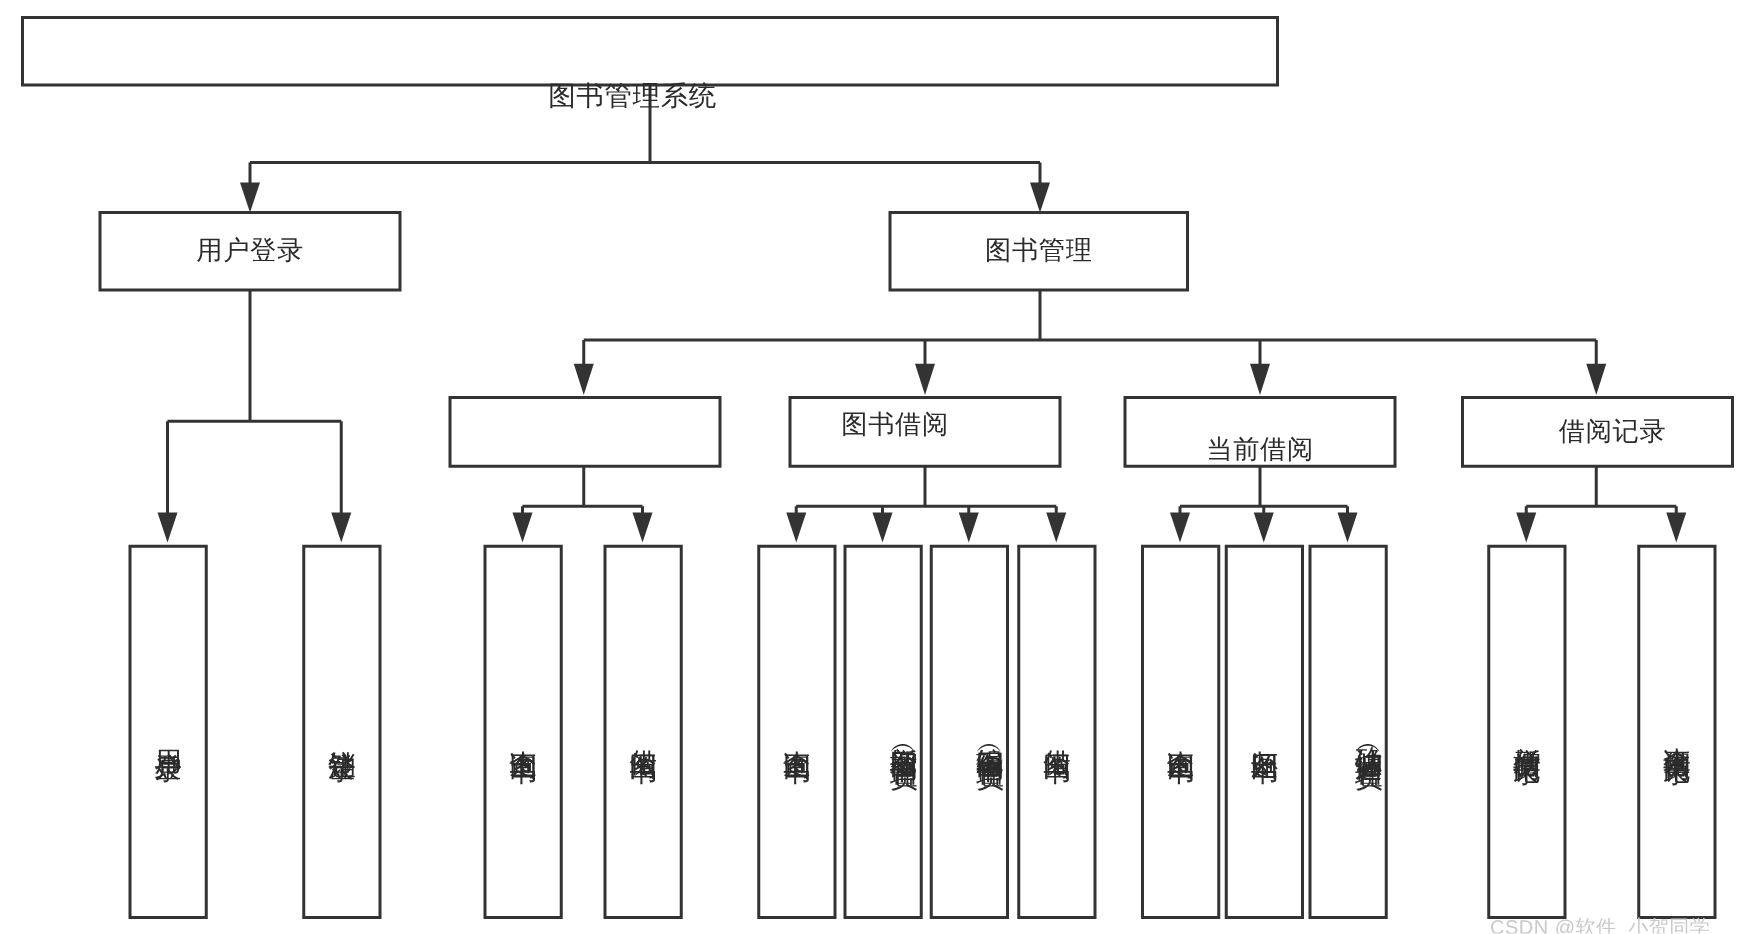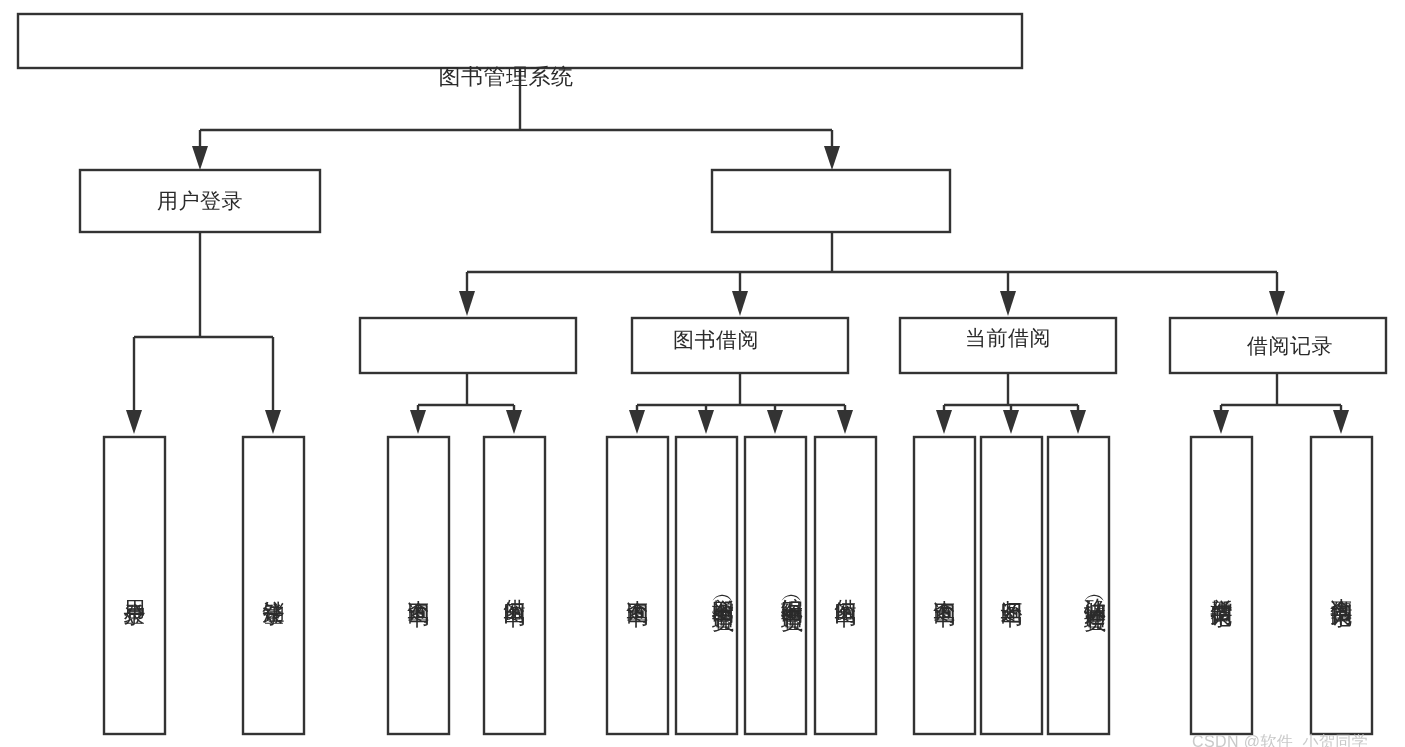"图书管理" div.label { html: none -> <div>图书管理</div> }
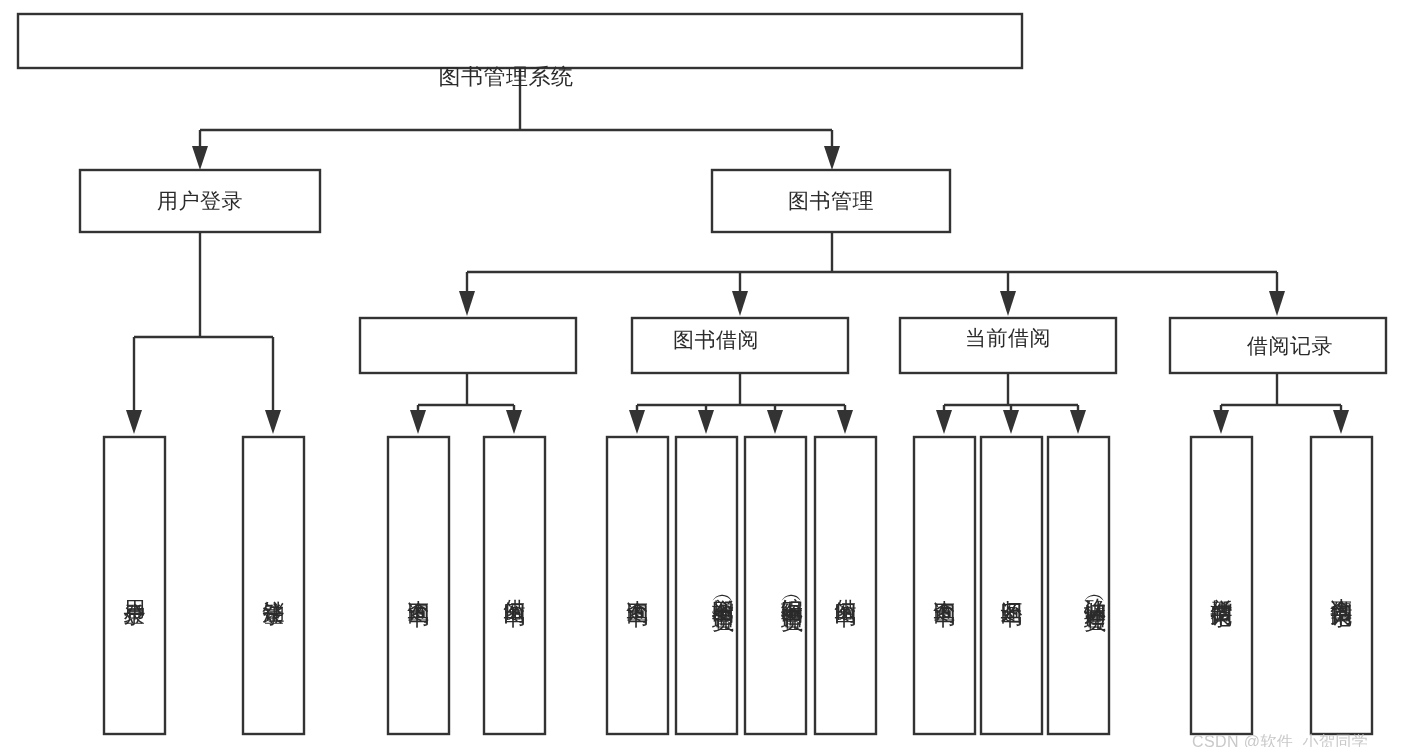"当前借阅" div.label { top: 302px -> 324px }
